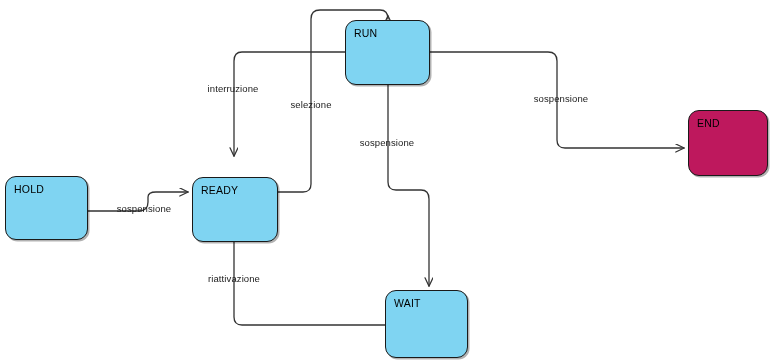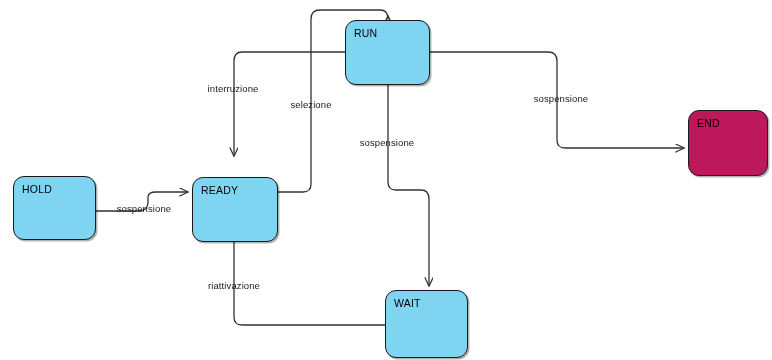"HOLD" div.state-node { margin-left: 8px -> none }
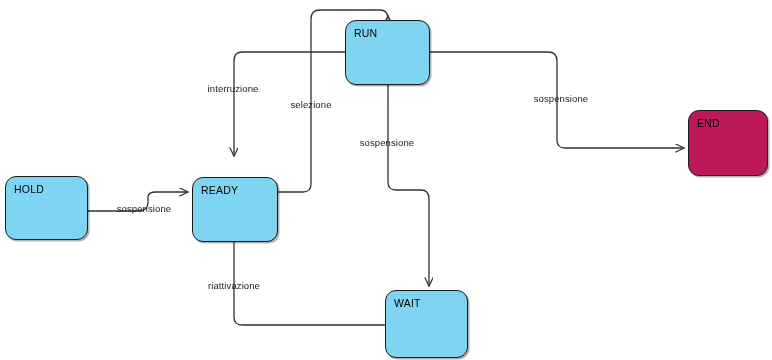"riattivazione" div.edge-label { top: 285px -> 278px }
